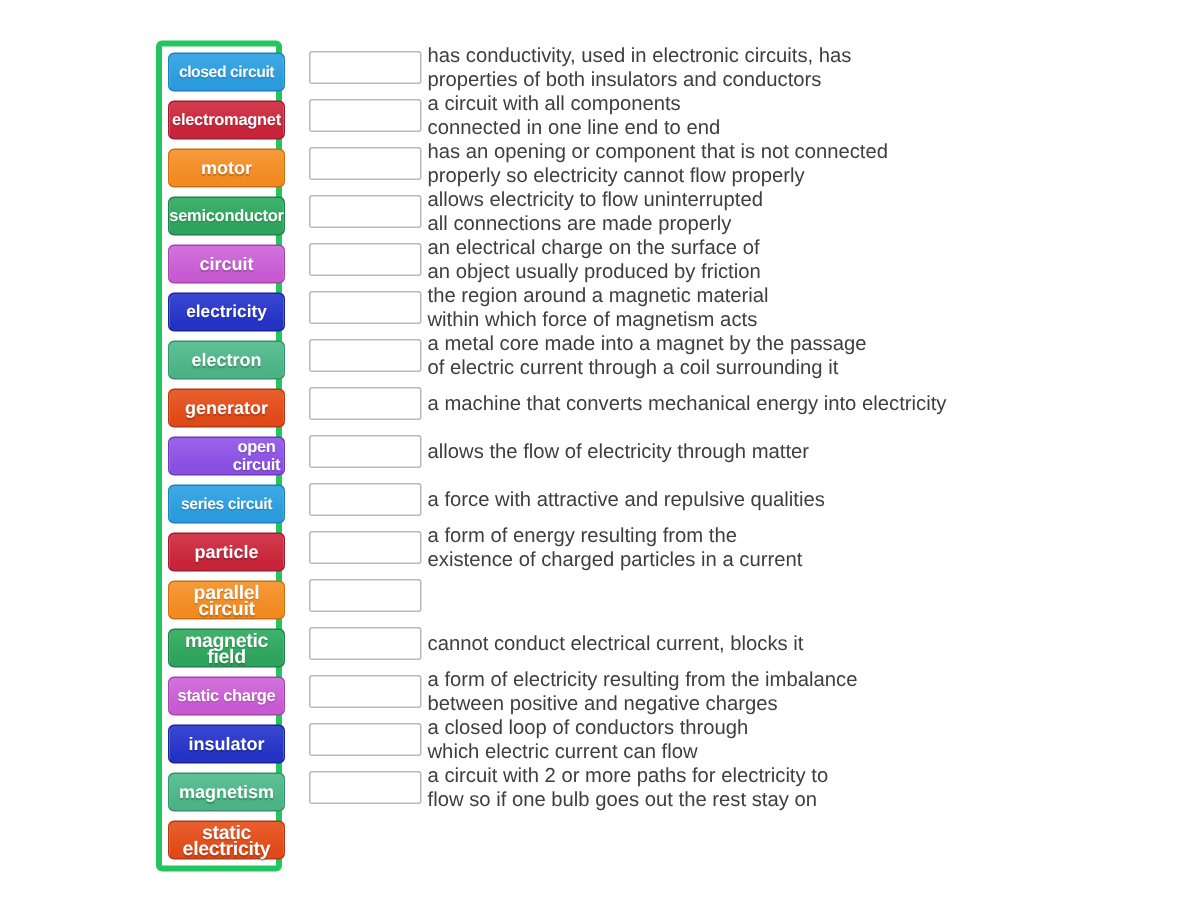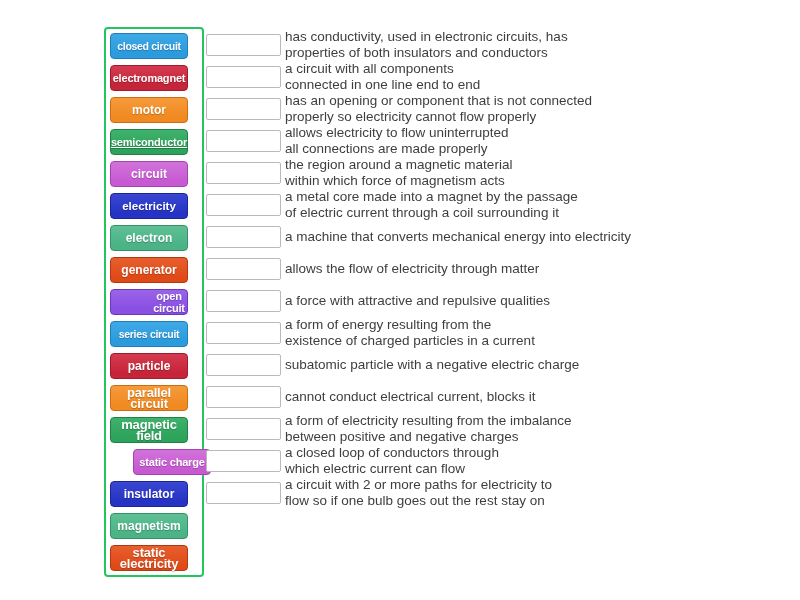"closed circuit" .terms-panel { border: 2px solid #22c55e -> 4px solid #22c55e; width: 100px -> 84px }
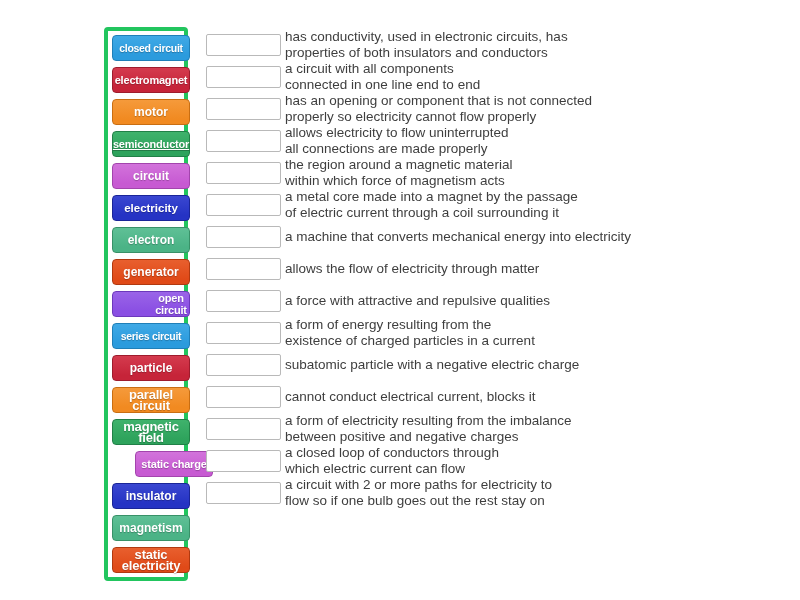"semiconductor" div.term-tile { text-decoration: underline -> none }
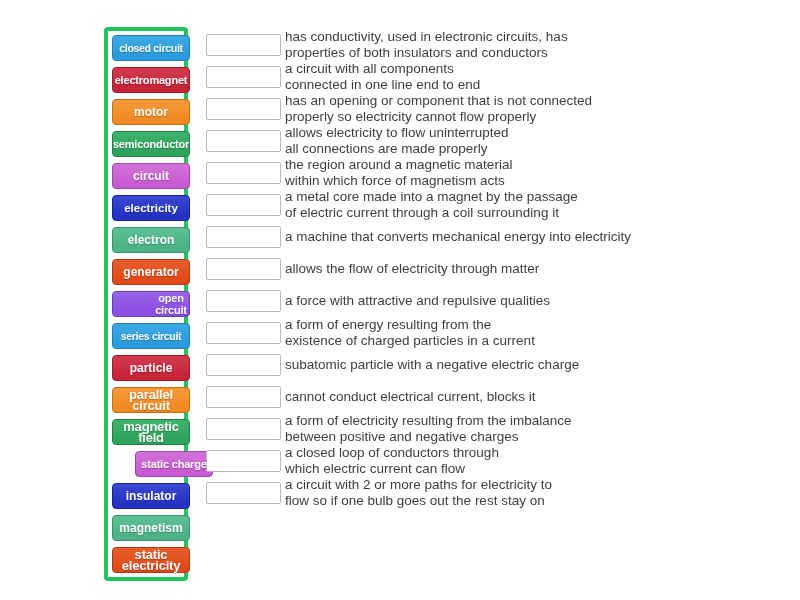"an electrical charge on the" div.match-row { html: none -> <div> <div></div> <div>an electrical charge on the surface of<br>an object usually produced by friction</div> </div> }
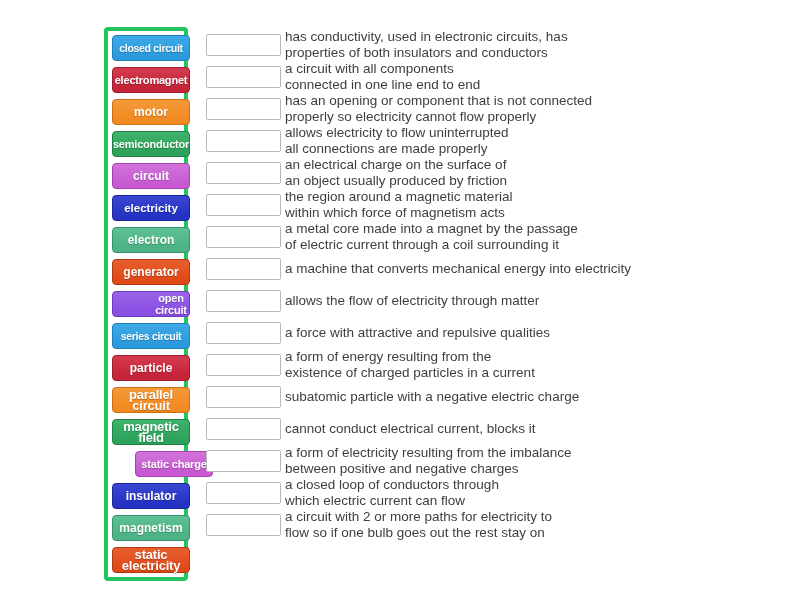"subatomic particle with a negative" div.definition-text { html: <div>subatomic particle with a negative electric charge</div> -> none }
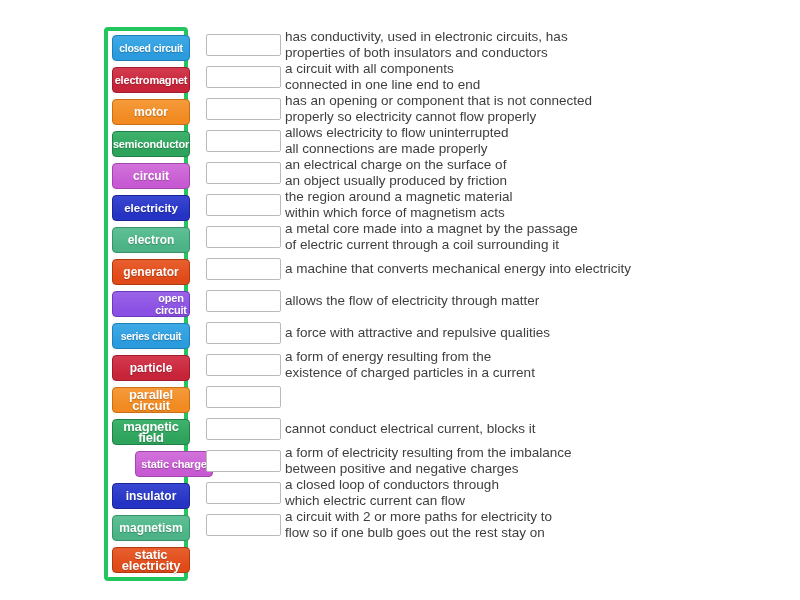"static charge" div.term-tile { margin-left: 23px -> none }
